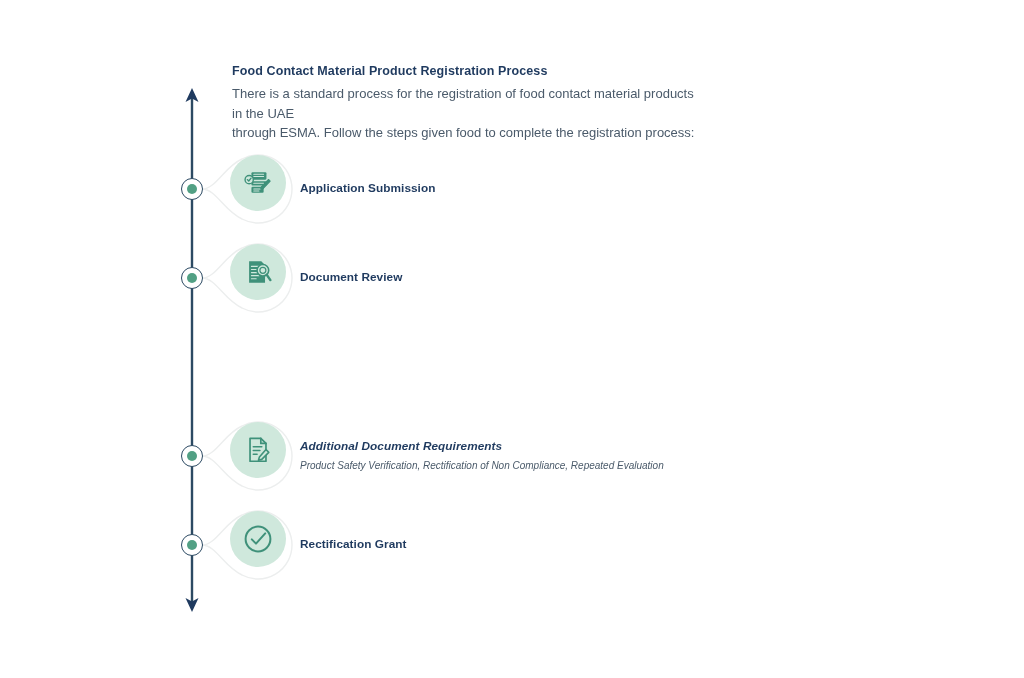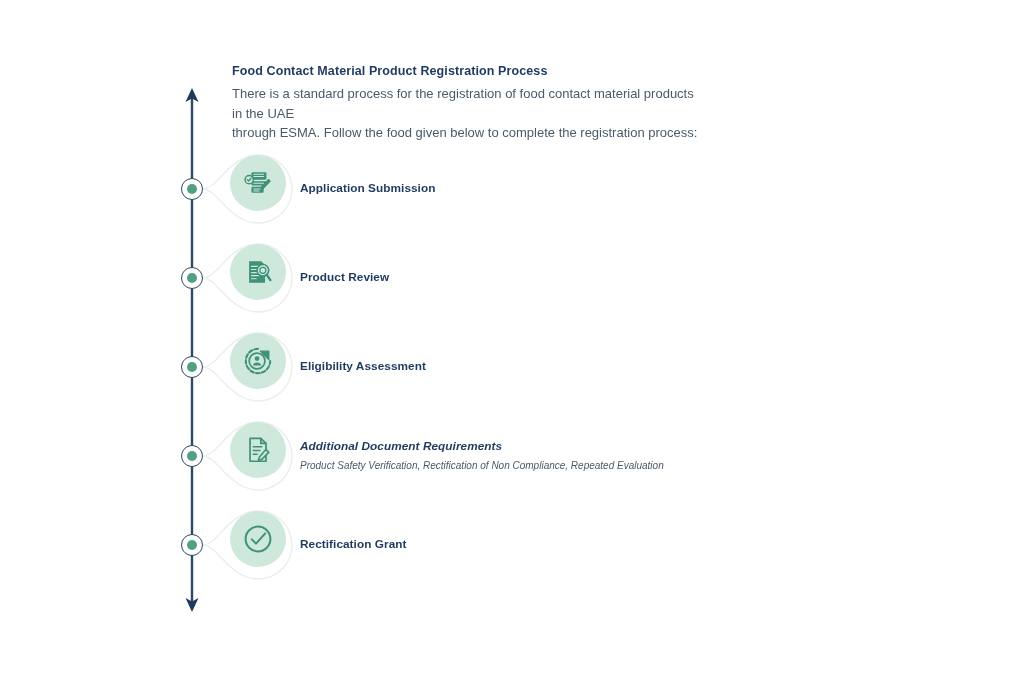"through ESMA. Follow the food" div.header-desc { text: food given below -> steps given food }
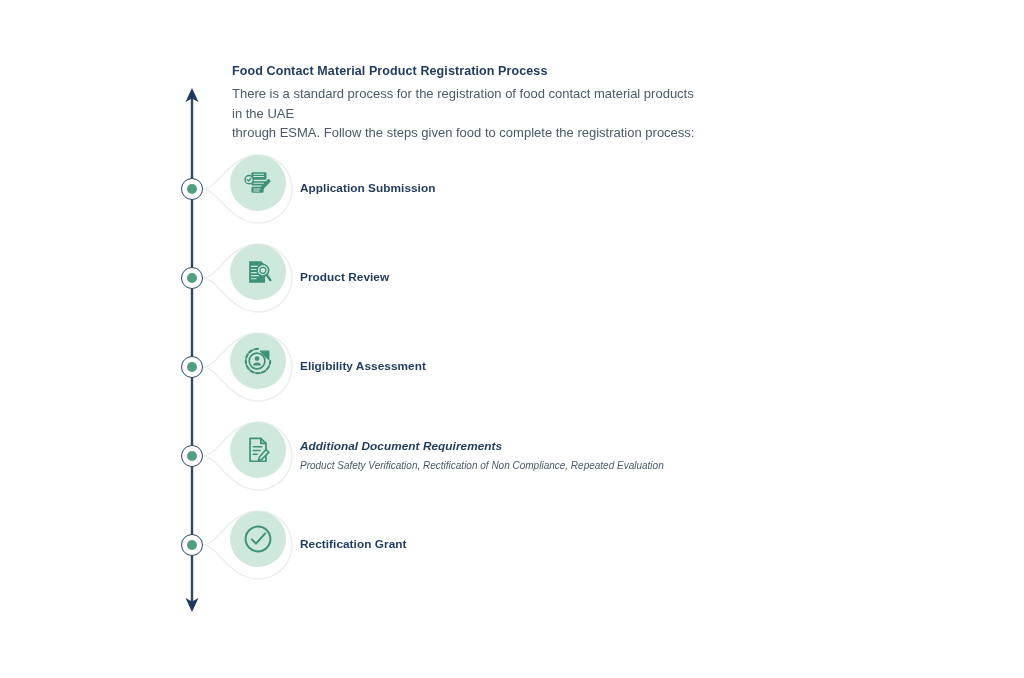"Product Review" div.step-title { text: Product -> Document }
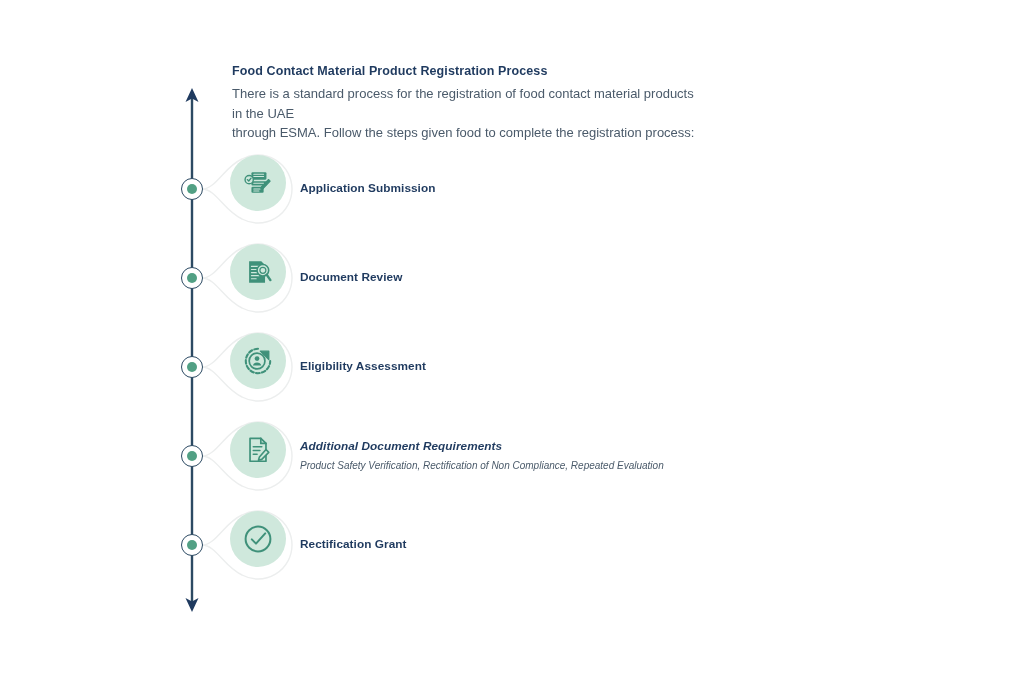"Eligibility Assessment" div.step { html: <div> <div> <svg> <path></path> </svg> </div> <div> <span></span> </div> <div> <span> <svg> <g> <path></path> <path></path> <circle></circle> <circle></circle> <path></path> </g> </svg> </span> </div> <div> <div>Eligibility Assessment</div> </div> </div> -> none }
